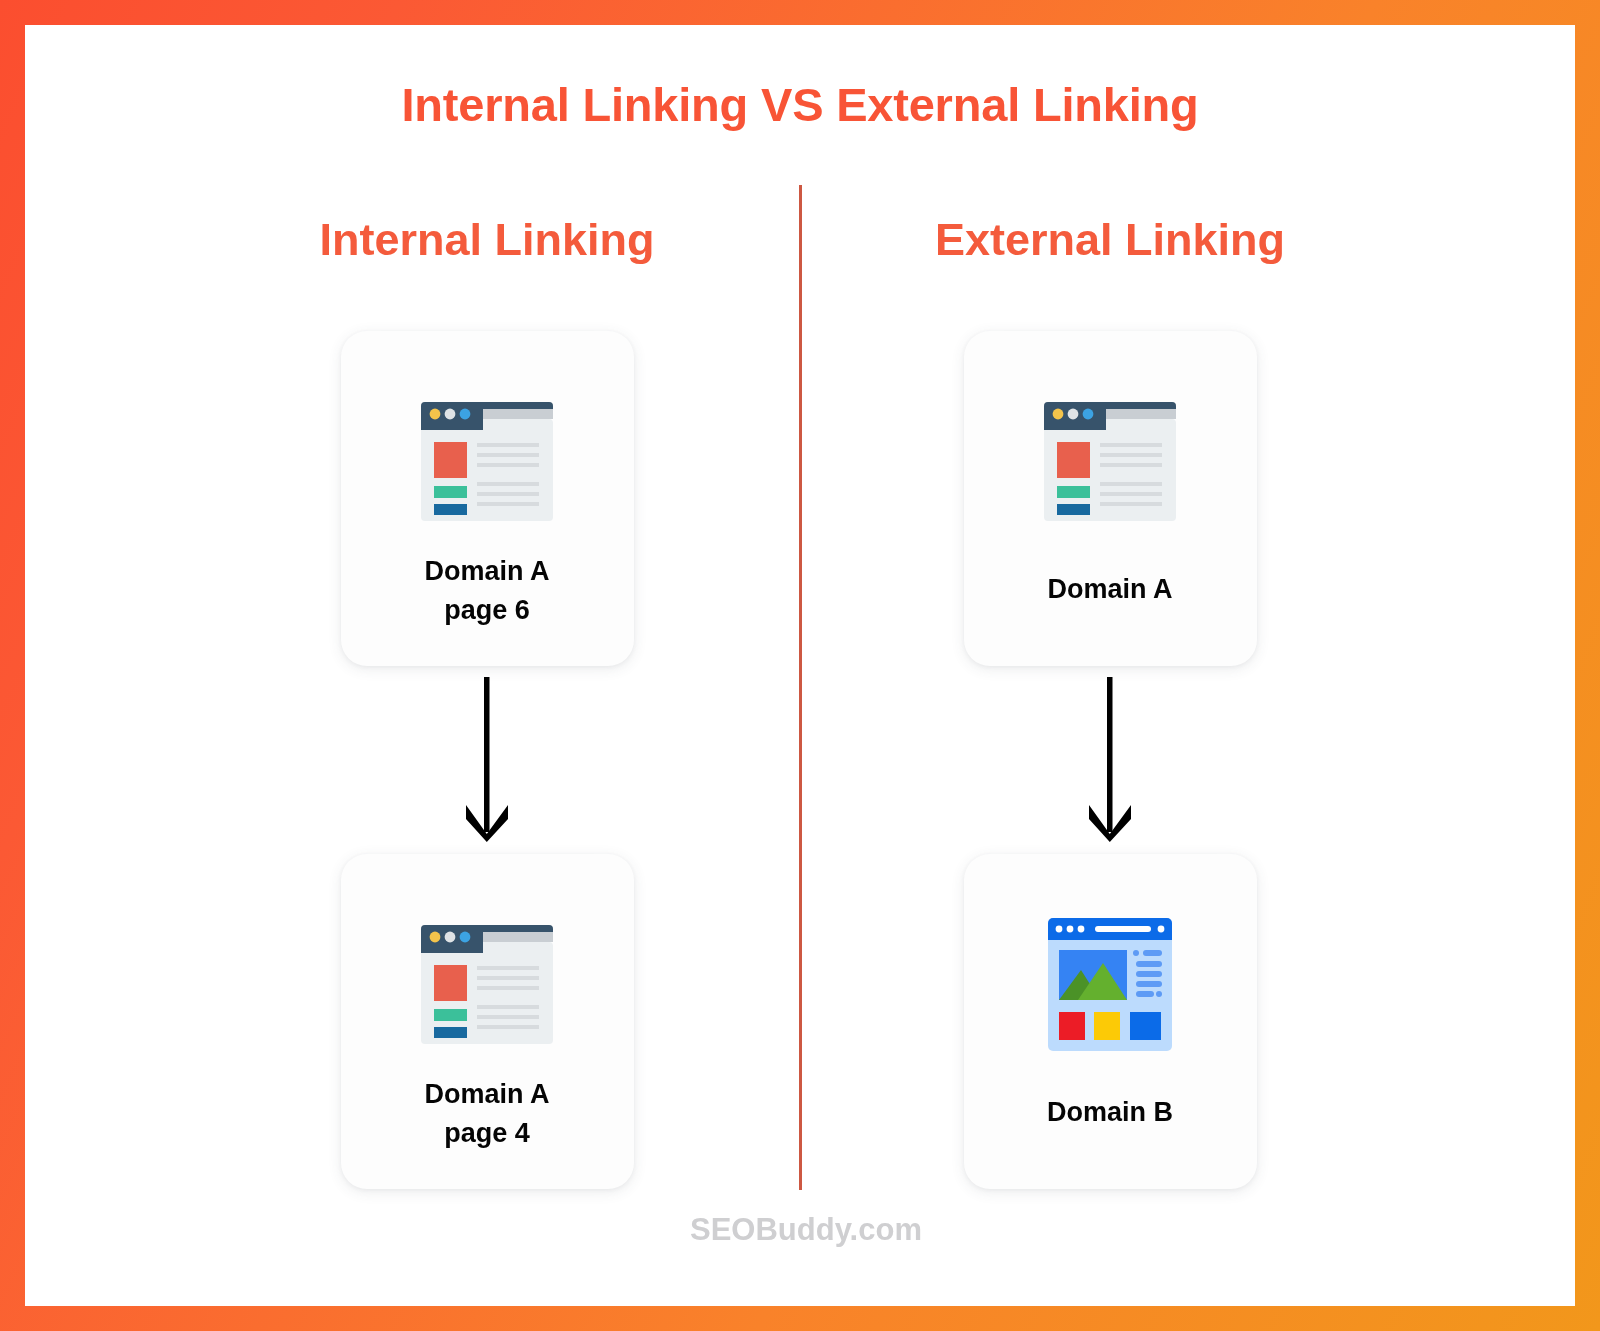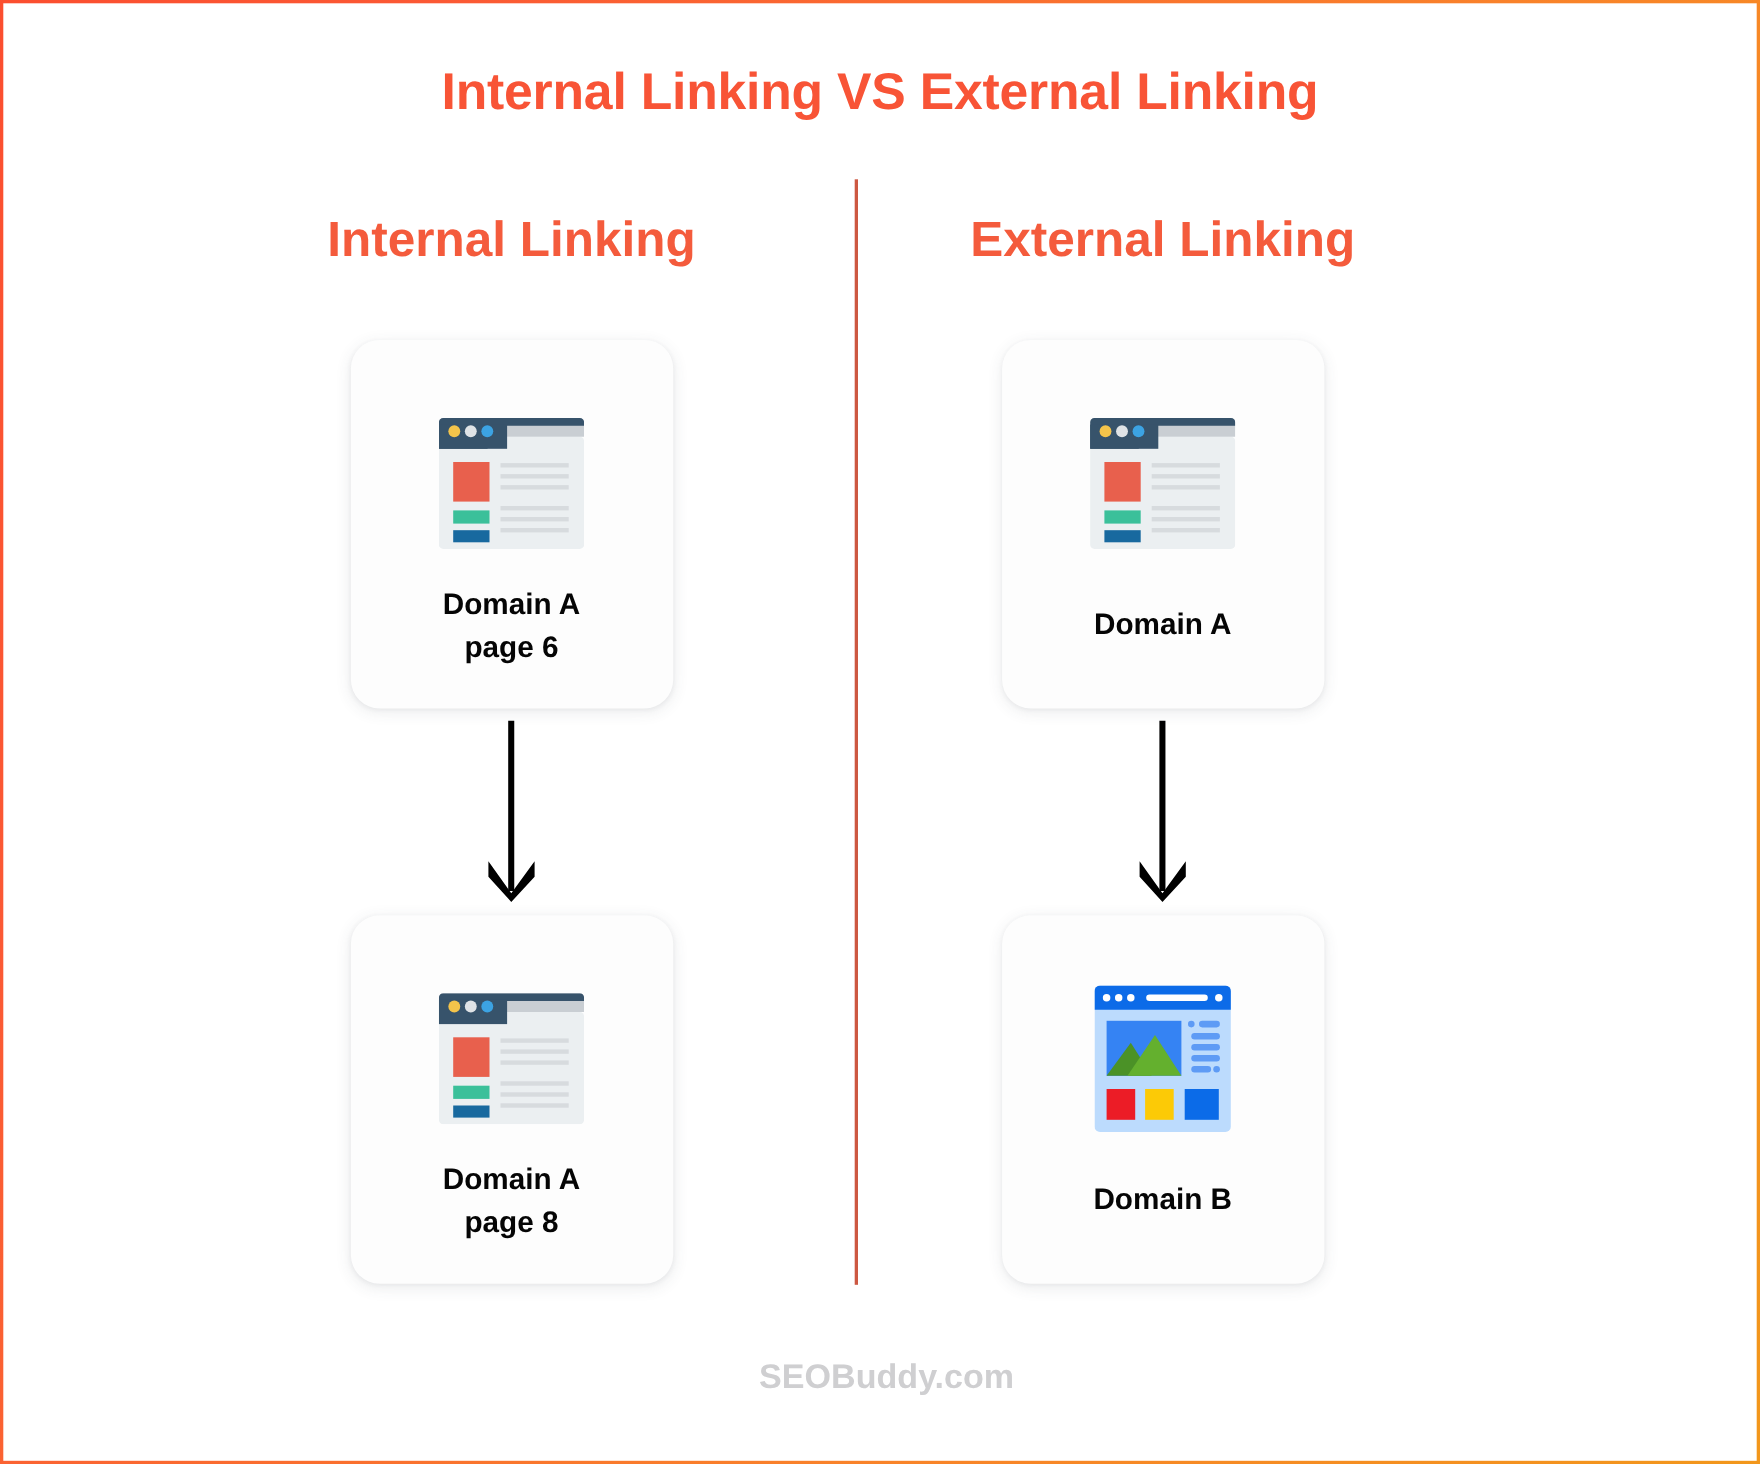"Internal Linking VS External Linking" #frame { padding: 3px -> 25px }
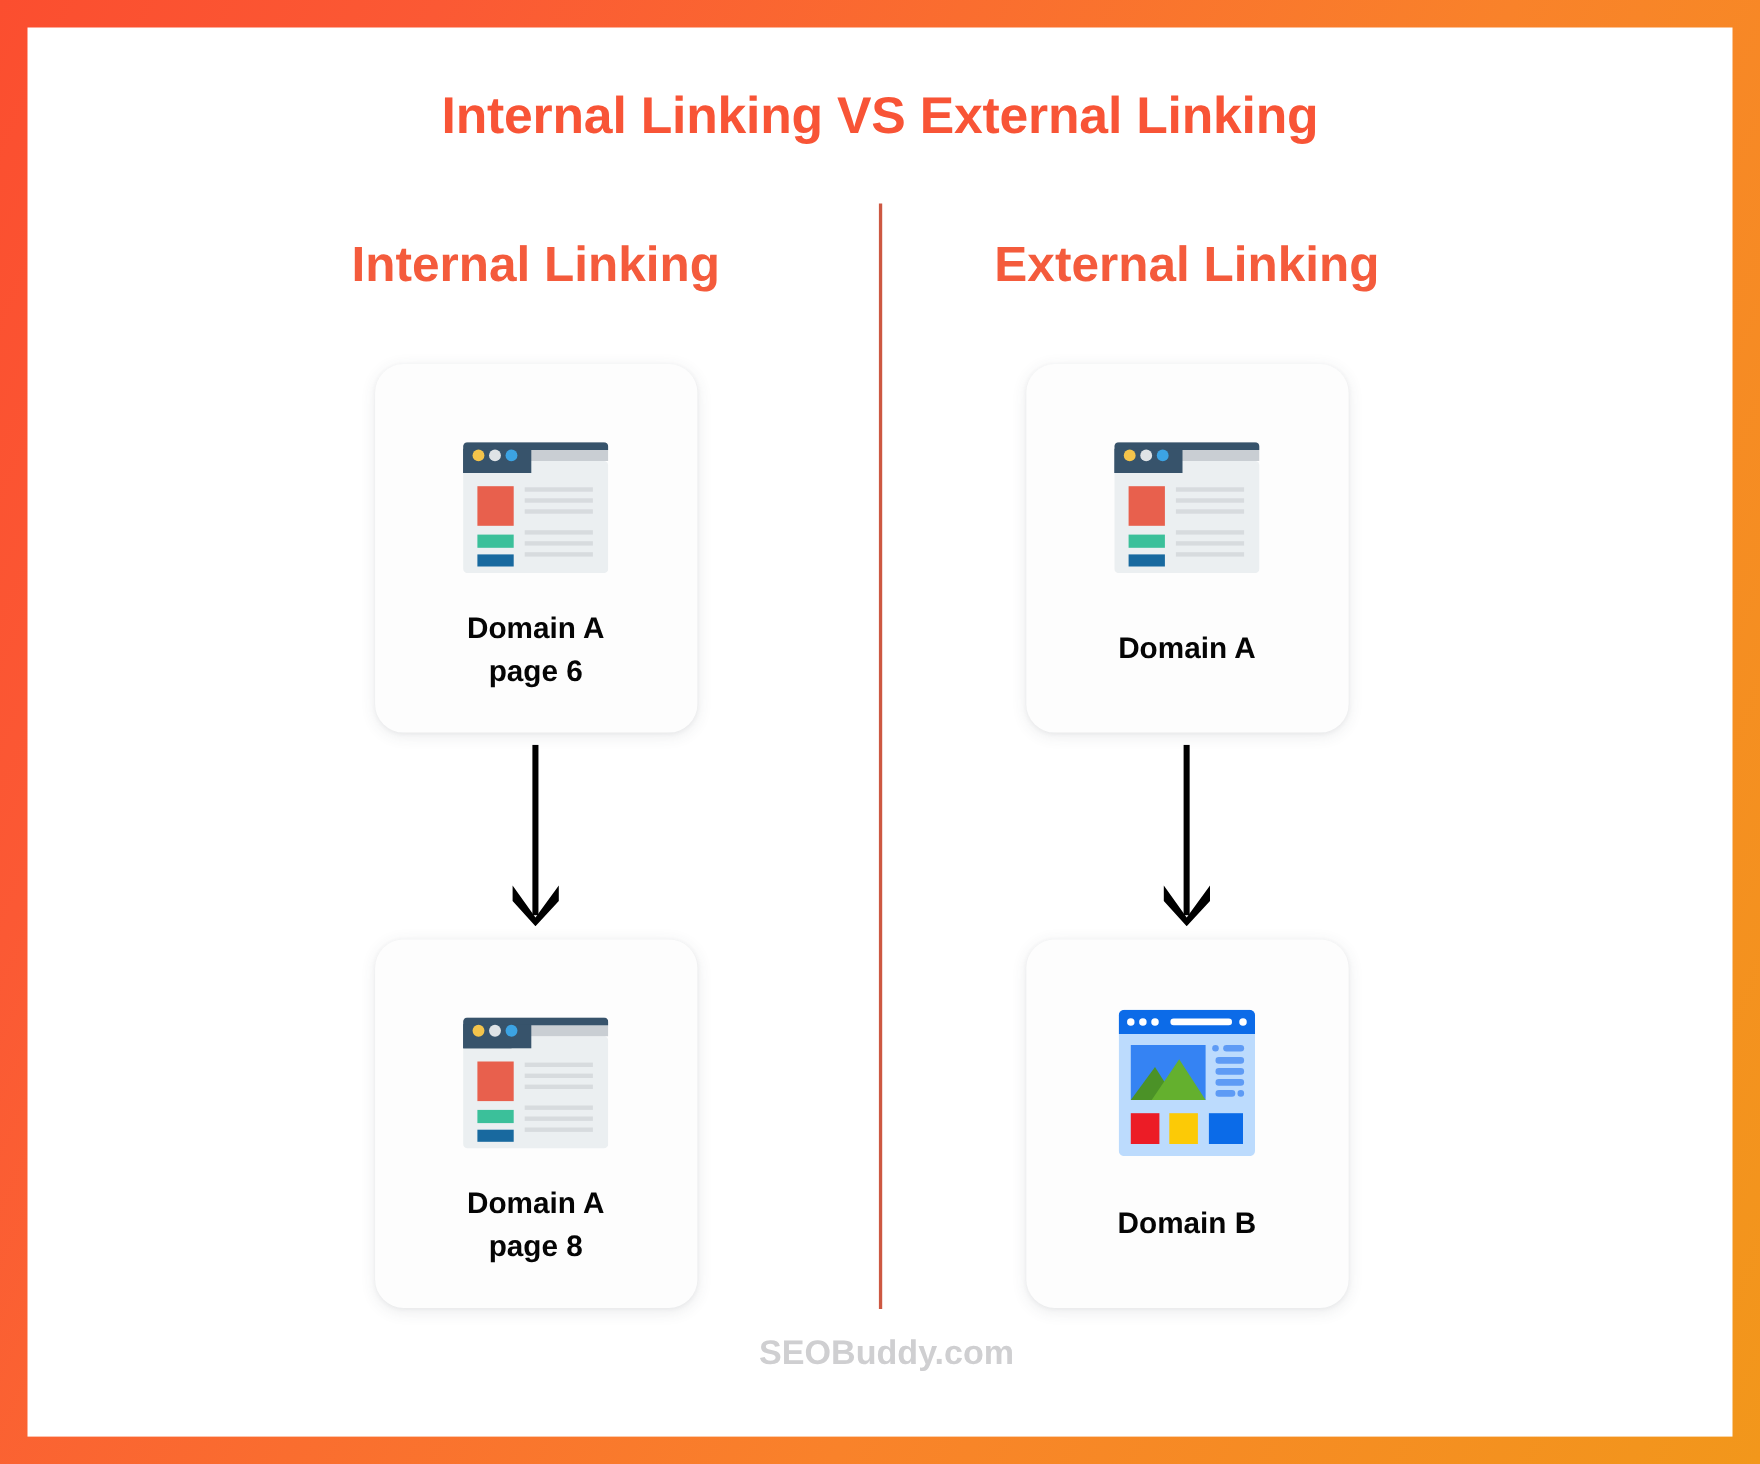"External Linking" #col-external { left: 774px -> 805px }
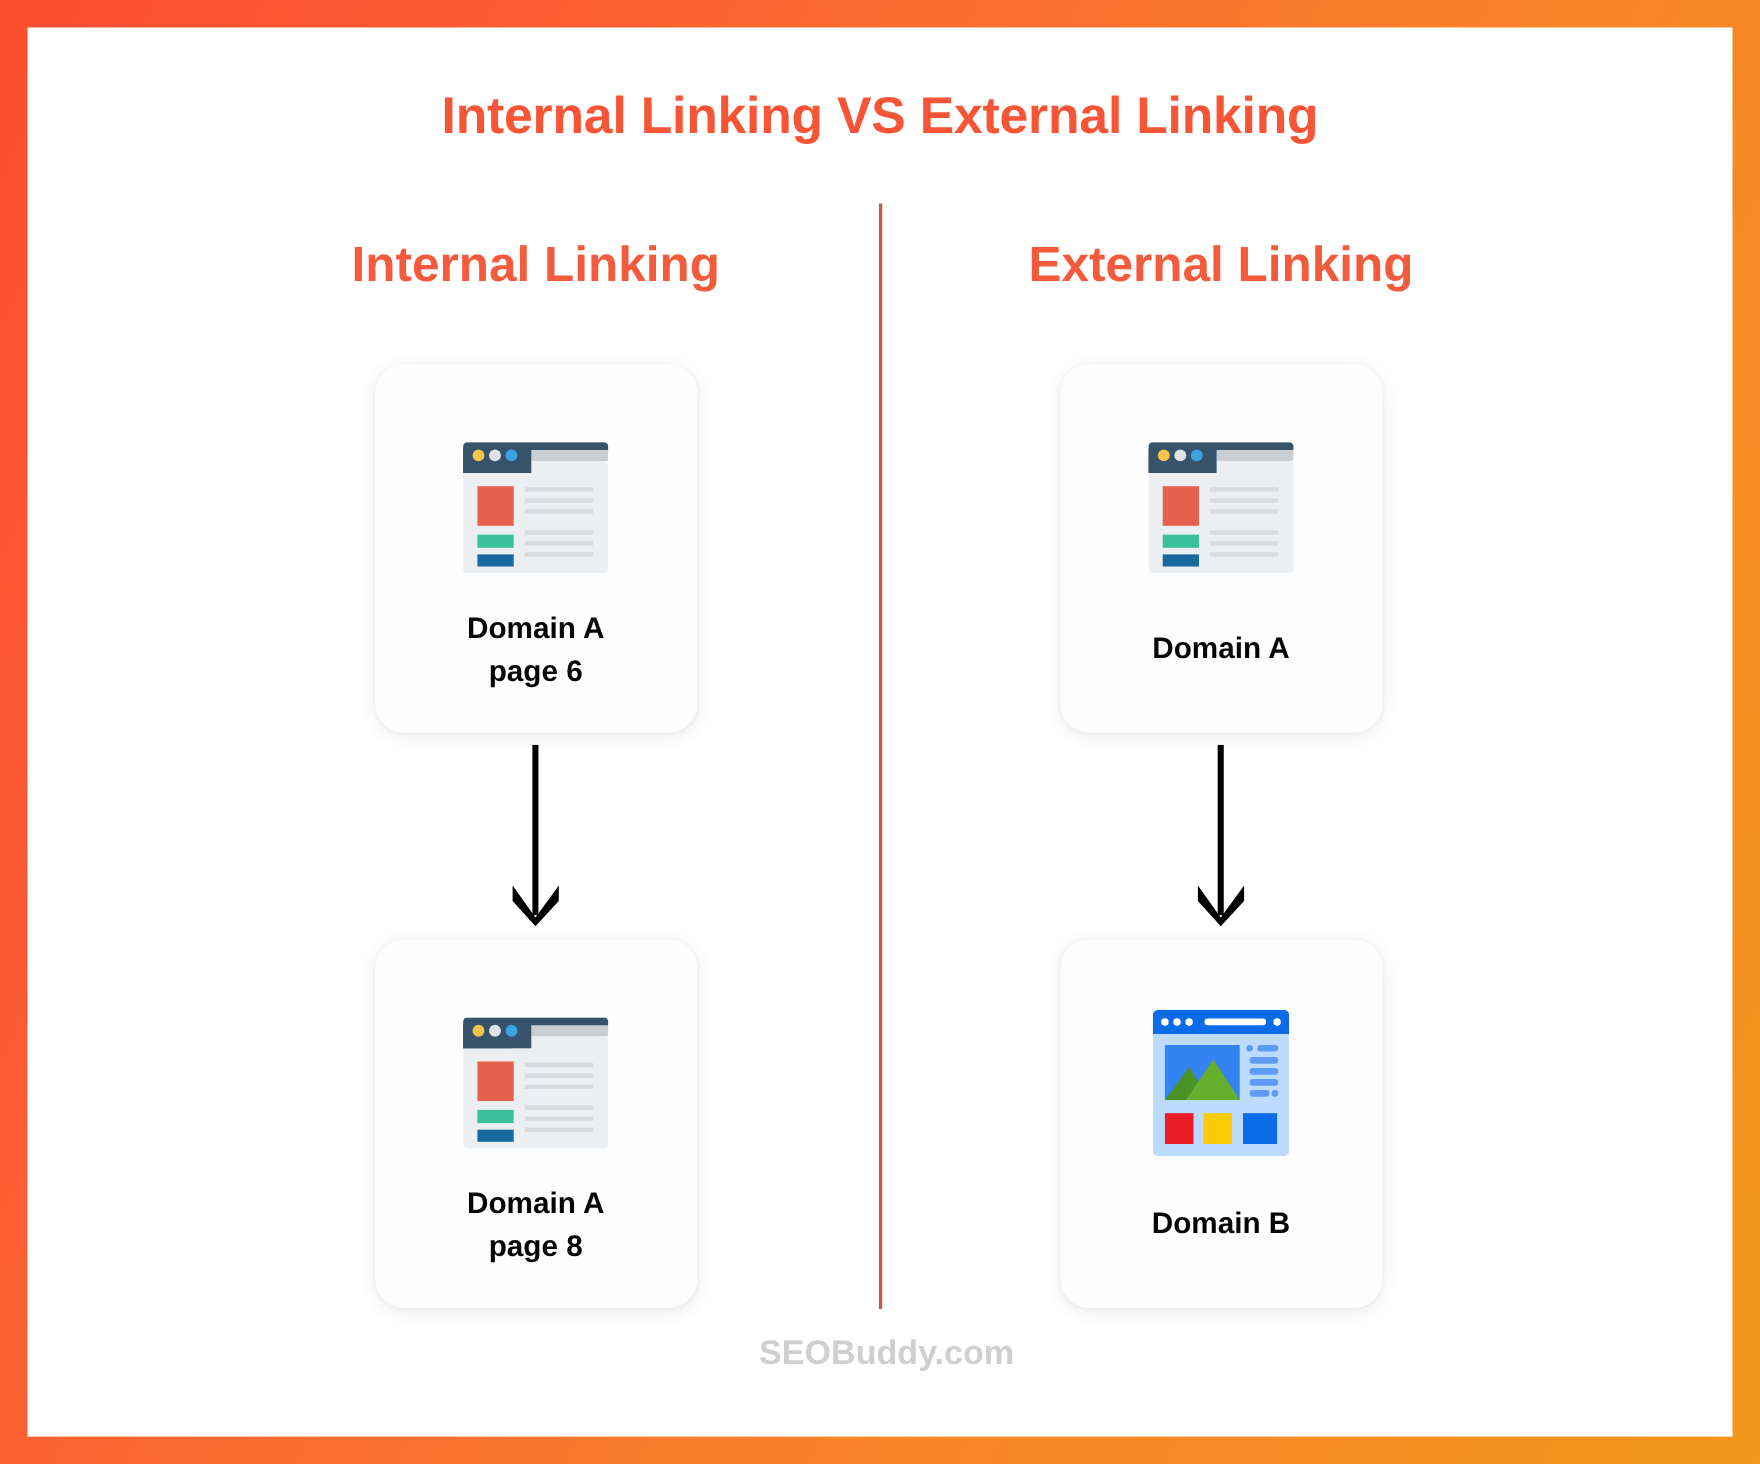"page 8" span { text: 8 -> 4 }
